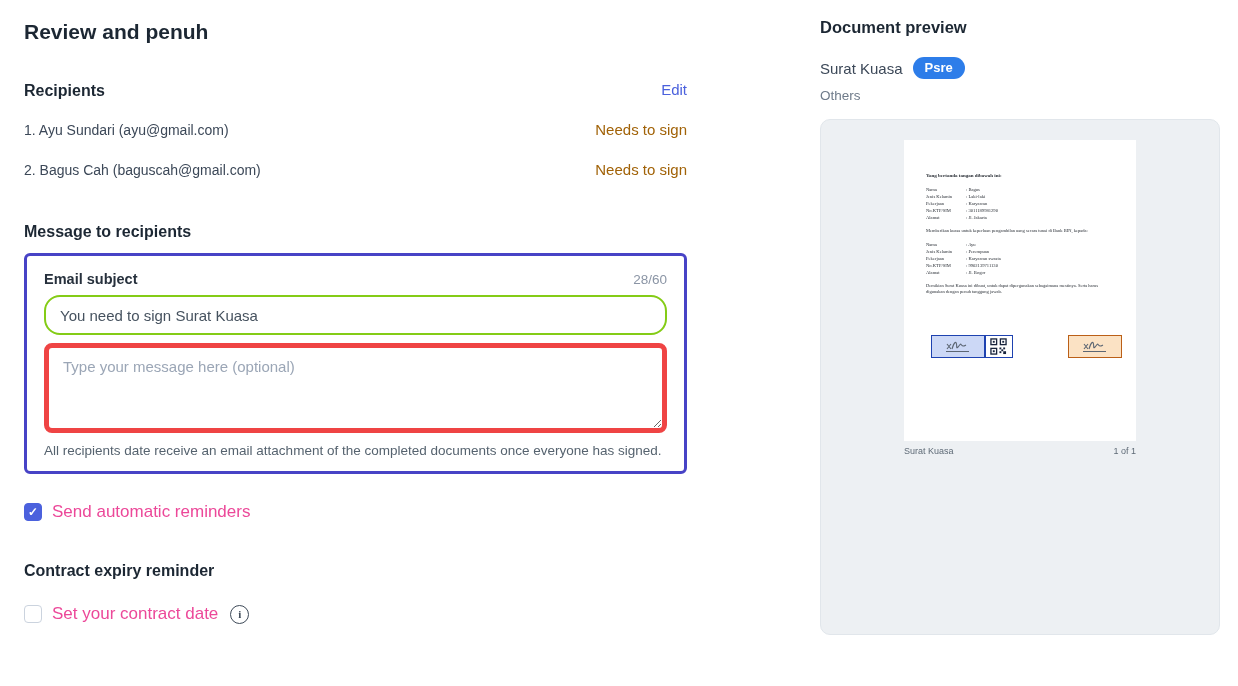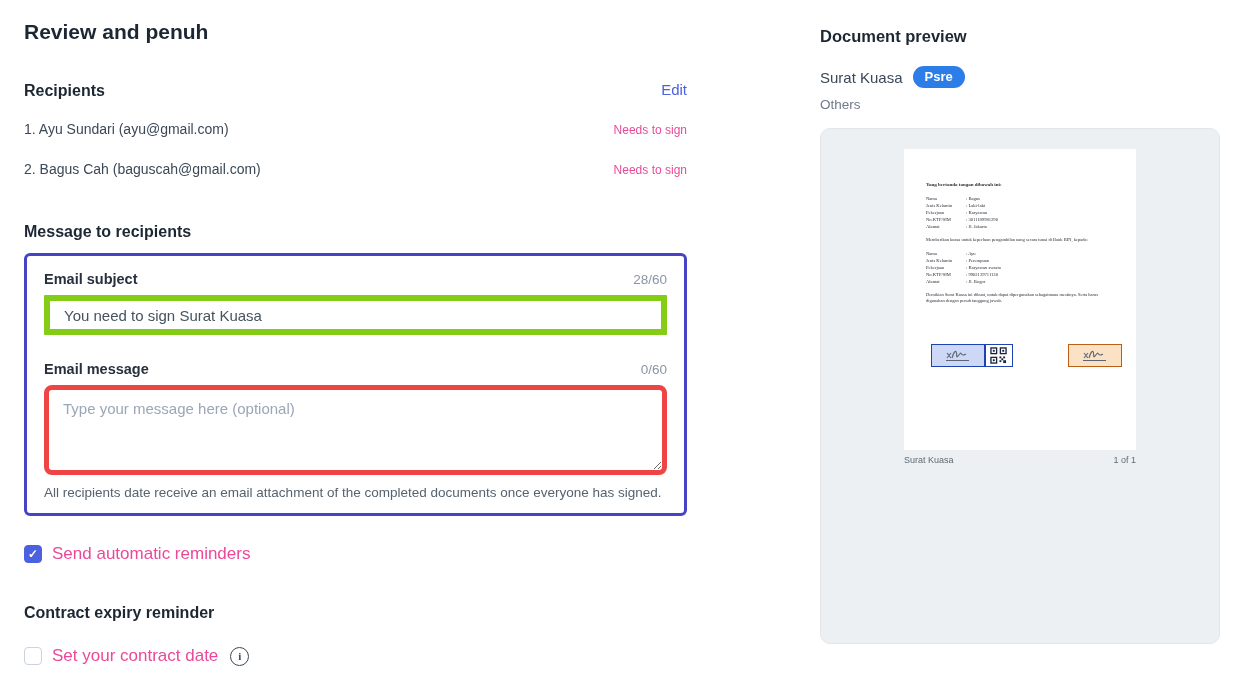"Document preview" h2.preview-title { margin-top: 27px -> 18px }
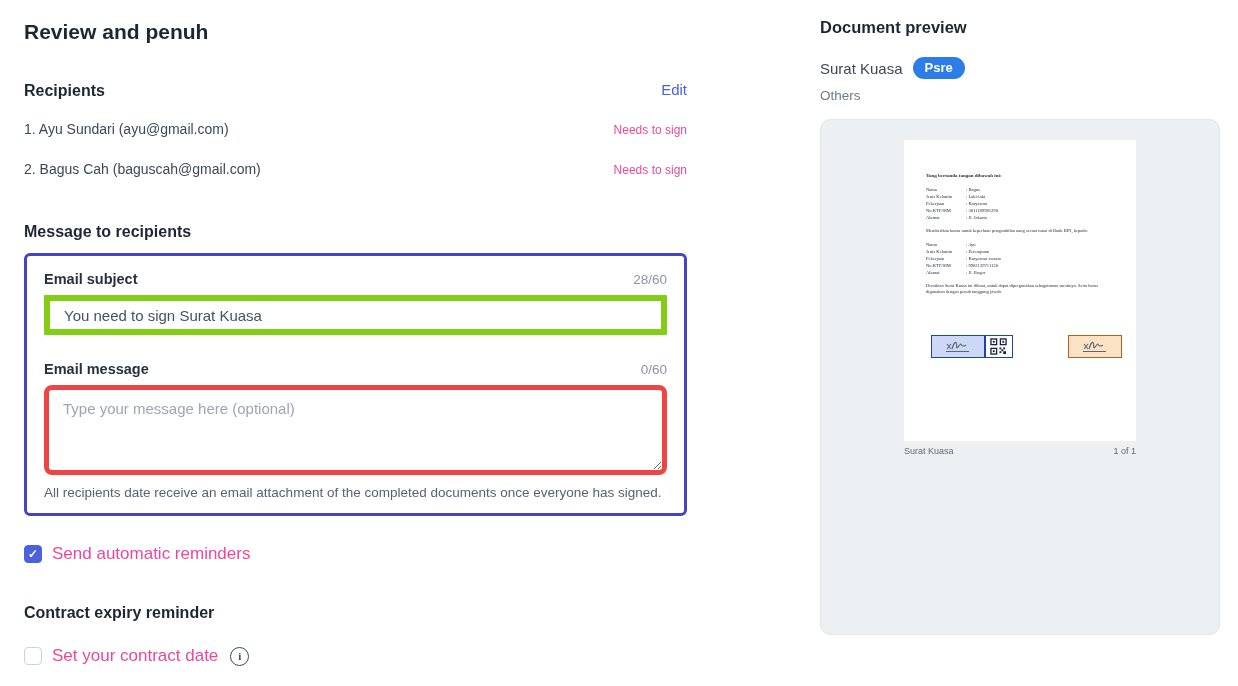"Needs to sign" .recipient-status { color: #ec4899 -> #a16207; font-size: 12px -> 15px }
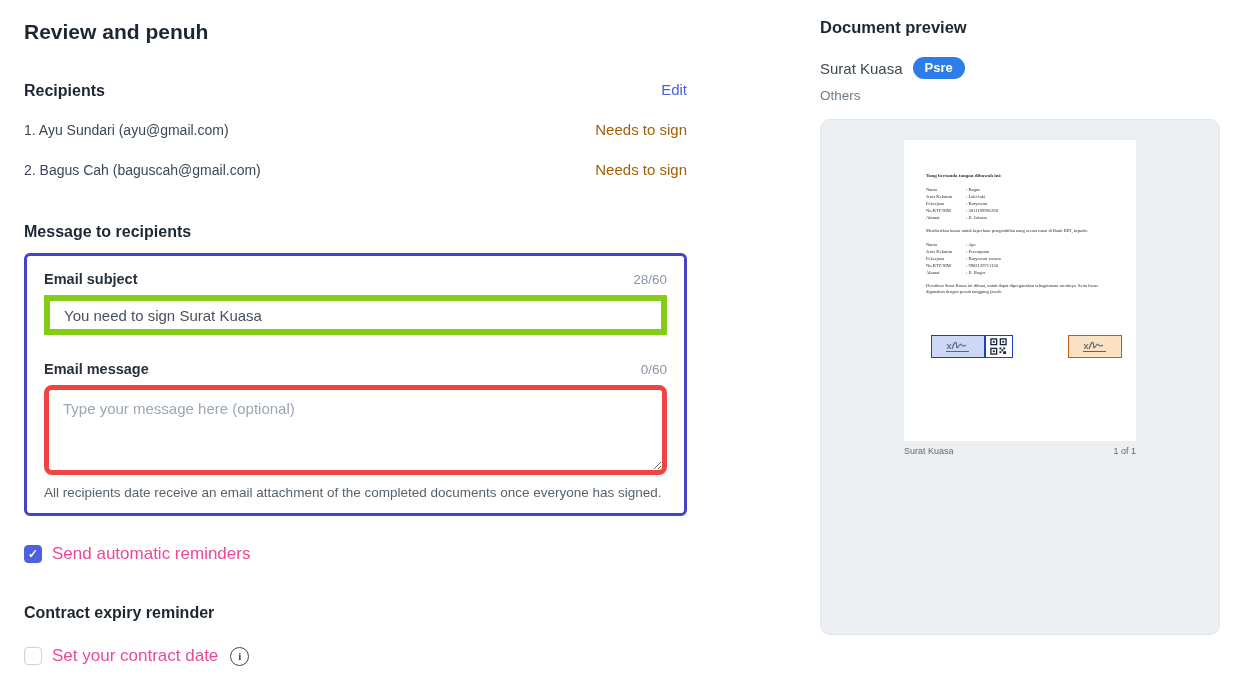"You need to sign Surat" .subject-input { border: 6px solid #84cc16 -> 2px solid #84cc16; border-radius: 1px -> 16px }
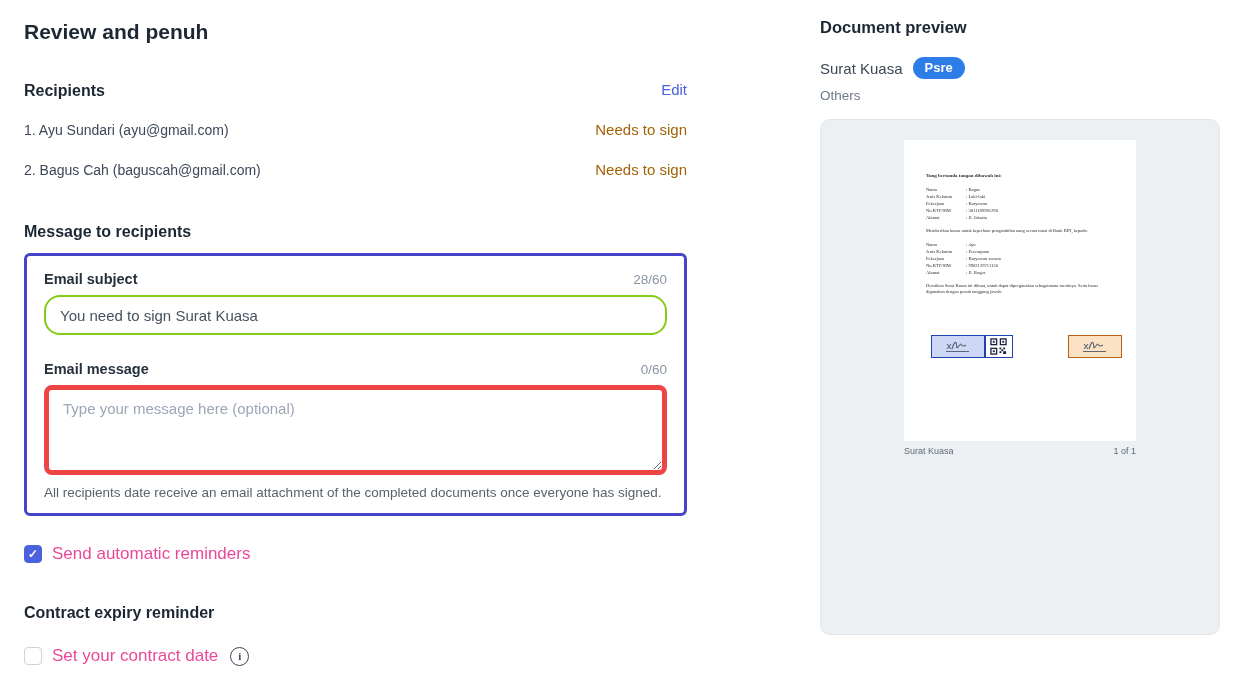"Email message" div.field-head { html: <div> <span>Email message</span> <span>0/60</span> </div> -> none }
